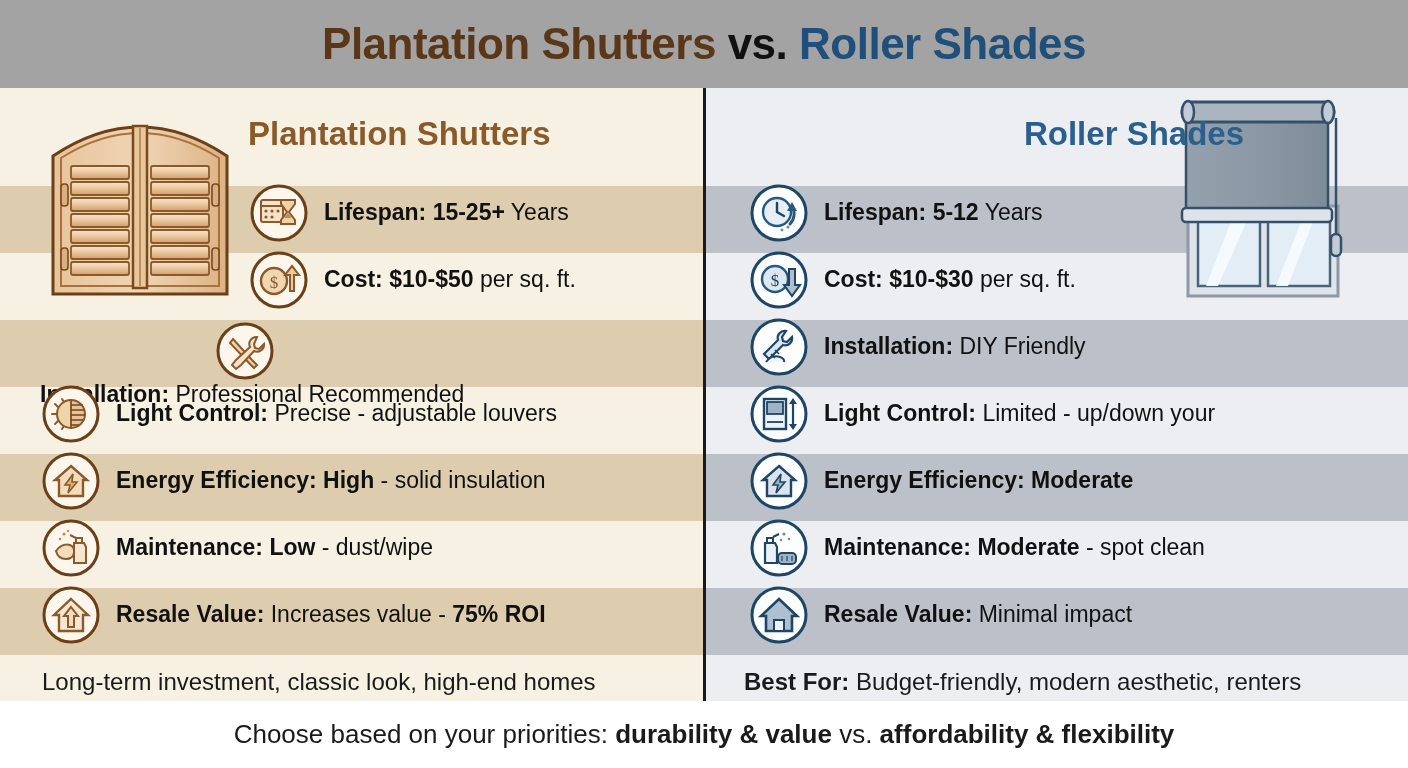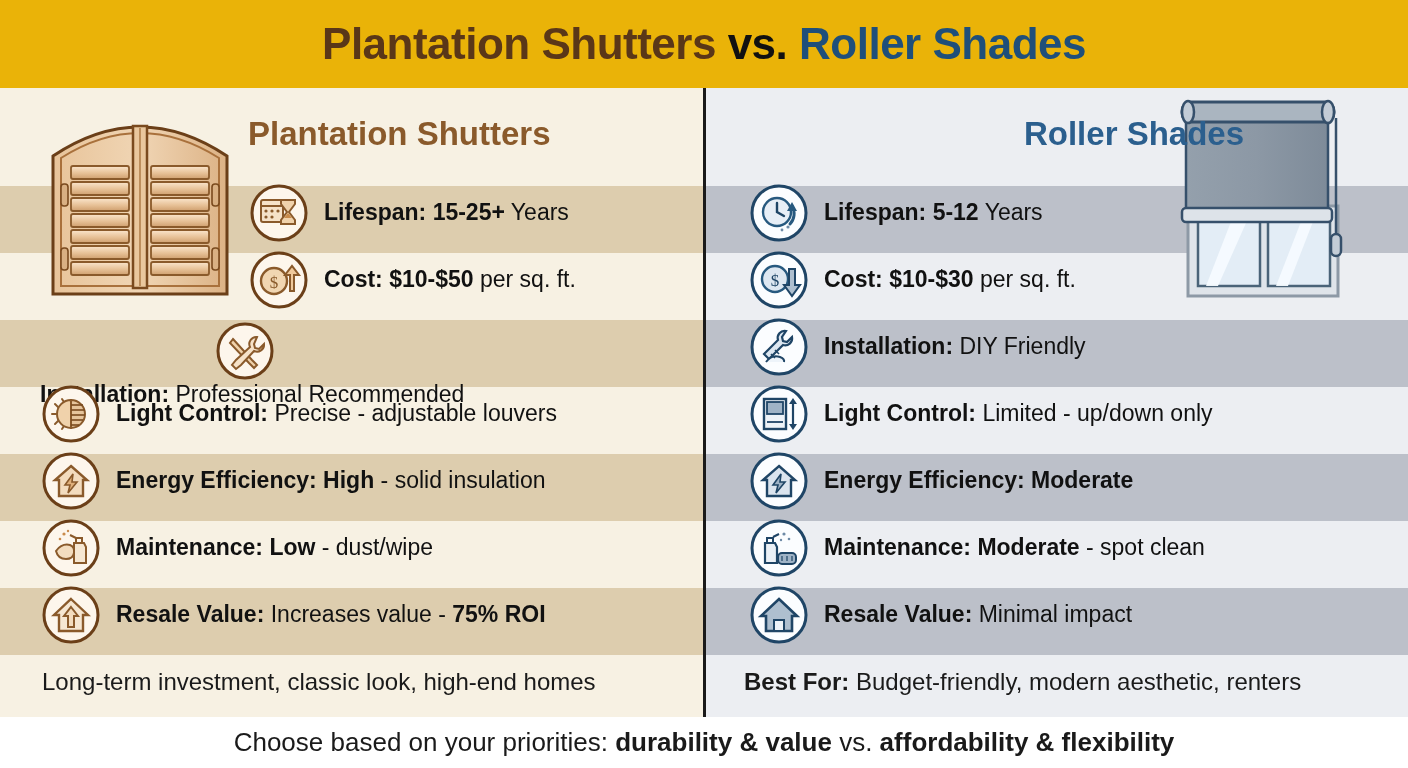"Plantation Shutters vs. Roller Shades" .title-bar { background: #eab308 -> #a3a3a3 }
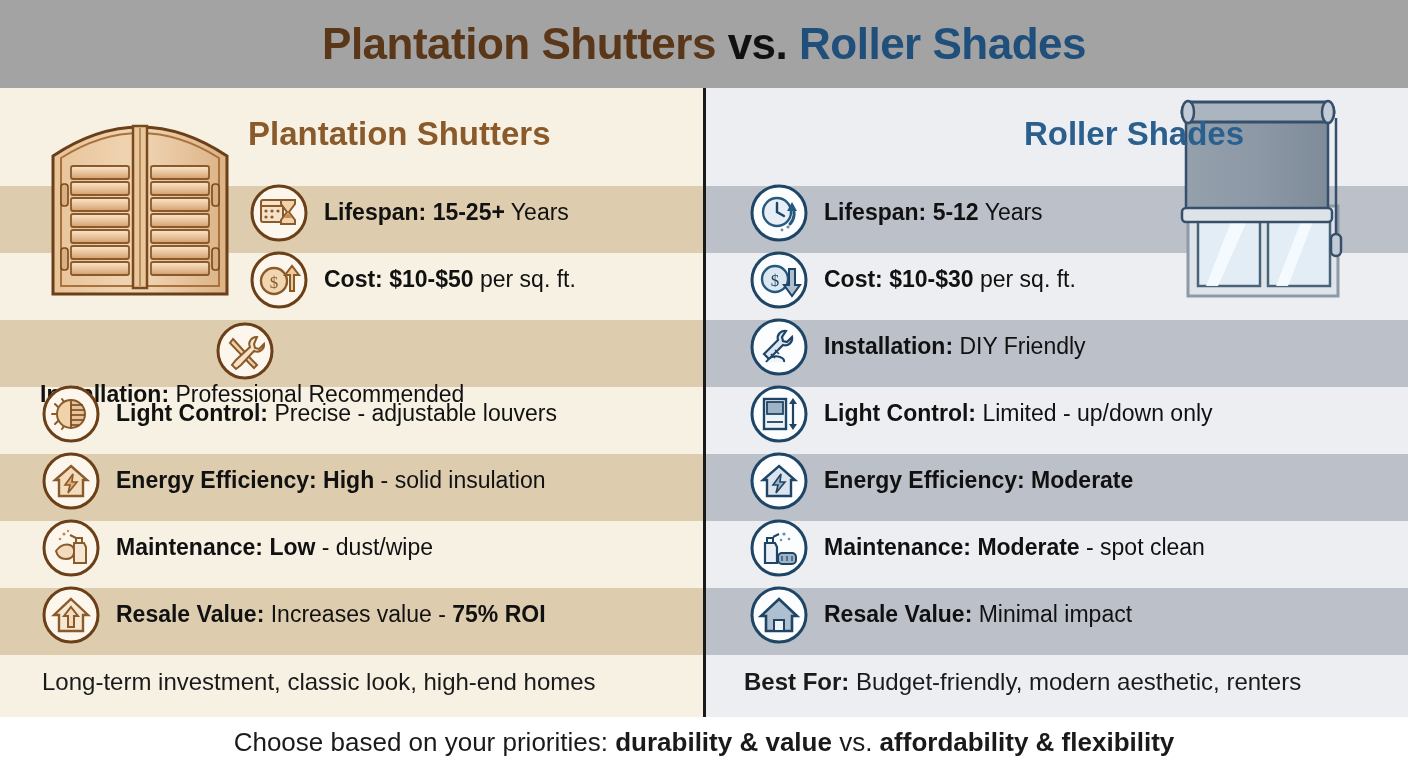"Limited - up/down only" span.norm { text: only -> your }
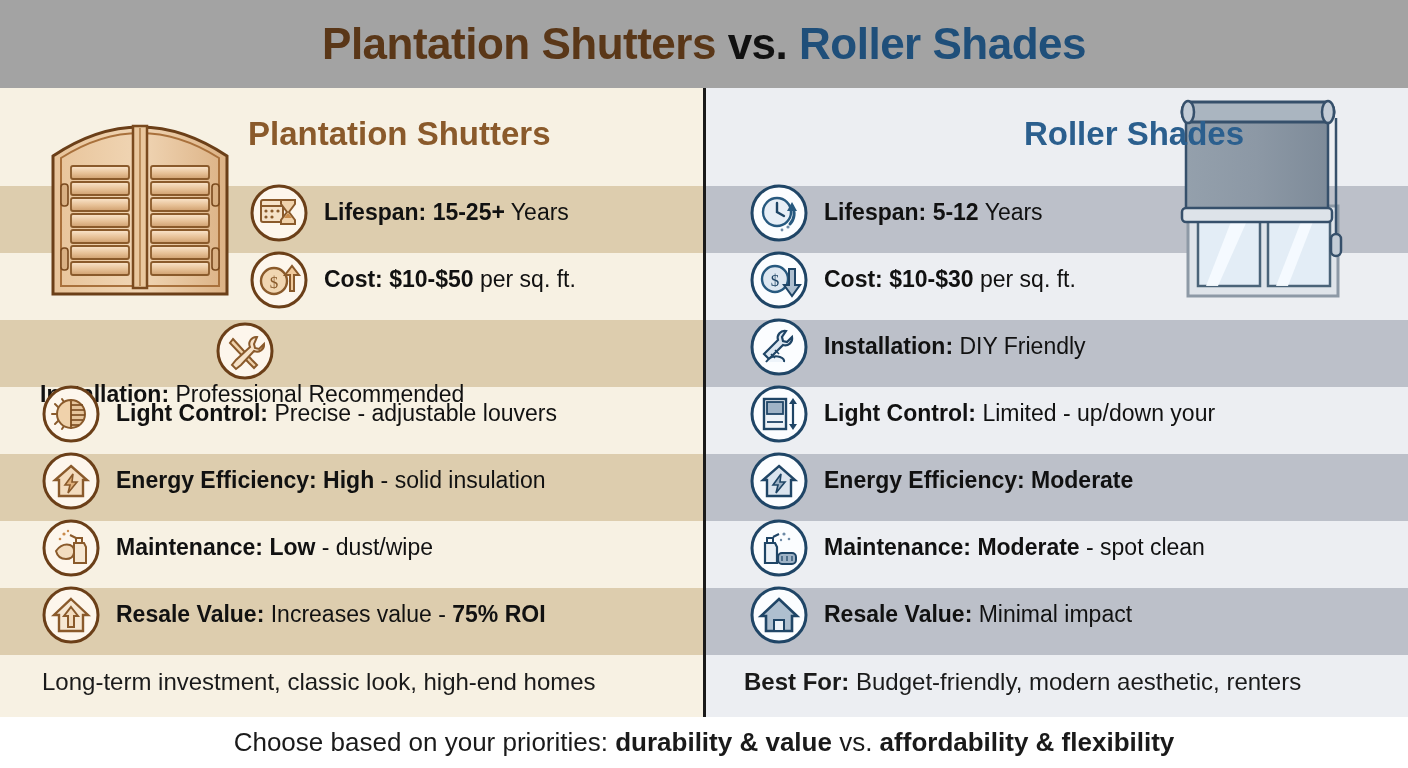"Choose based on your priorities:" .footer { height: 51px -> 67px }
